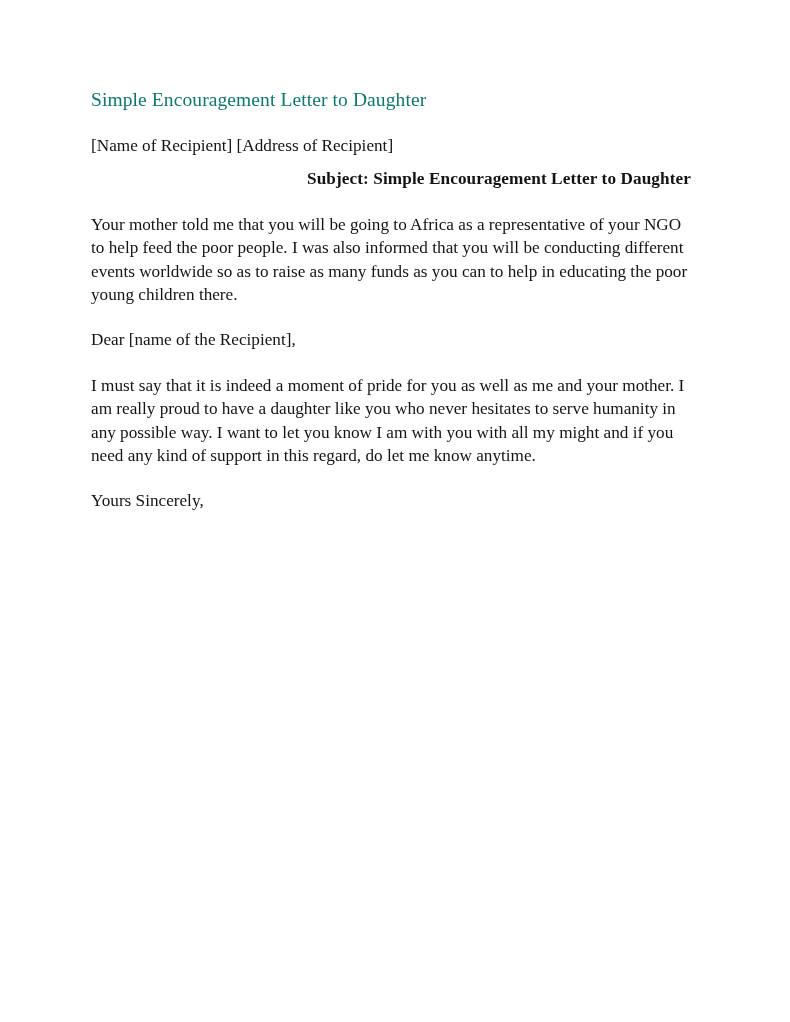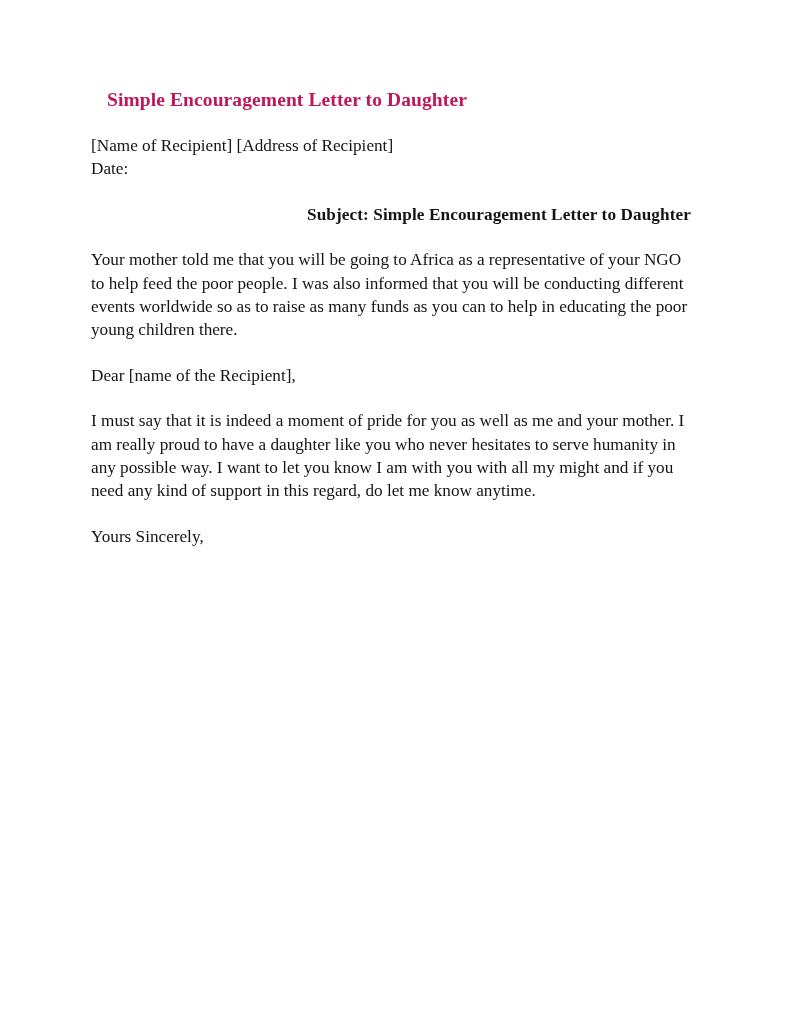"Simple Encouragement Letter to Daughter" .doc-title { color: #be185d -> #0f766e; font-weight: bold -> normal; margin: 0 0 22px 16px -> 0 0 22px 0 }
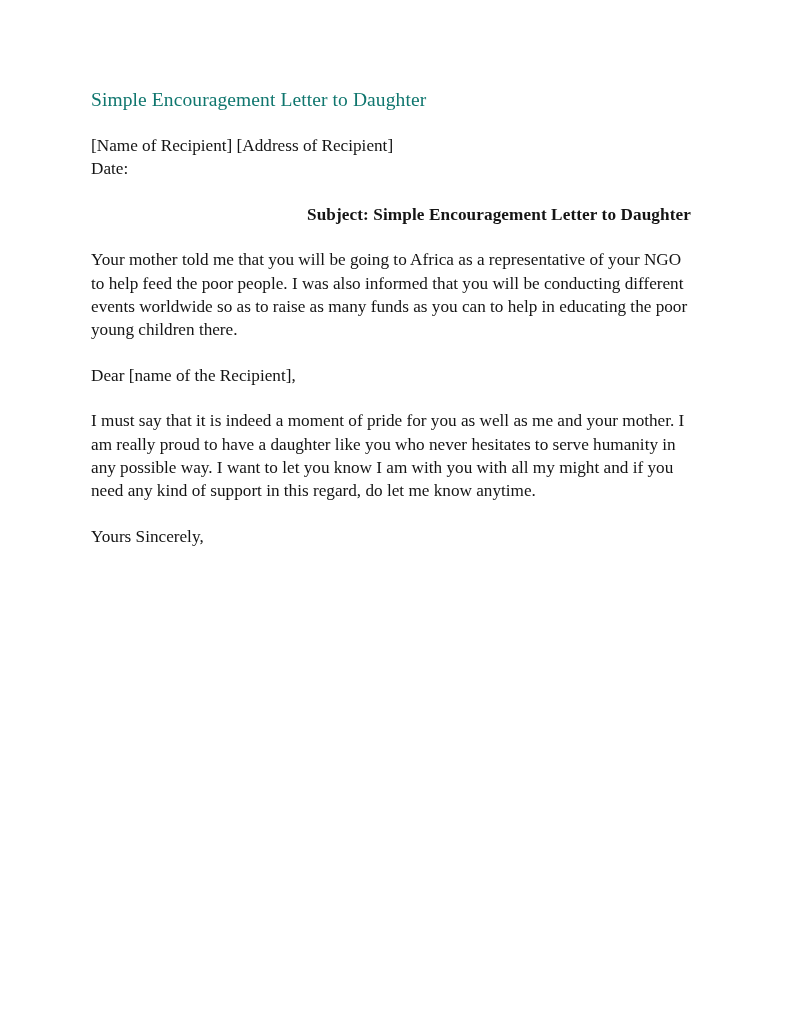"[Name of Recipient] [Address of" .para.tight { margin-bottom: 22px -> 10px }
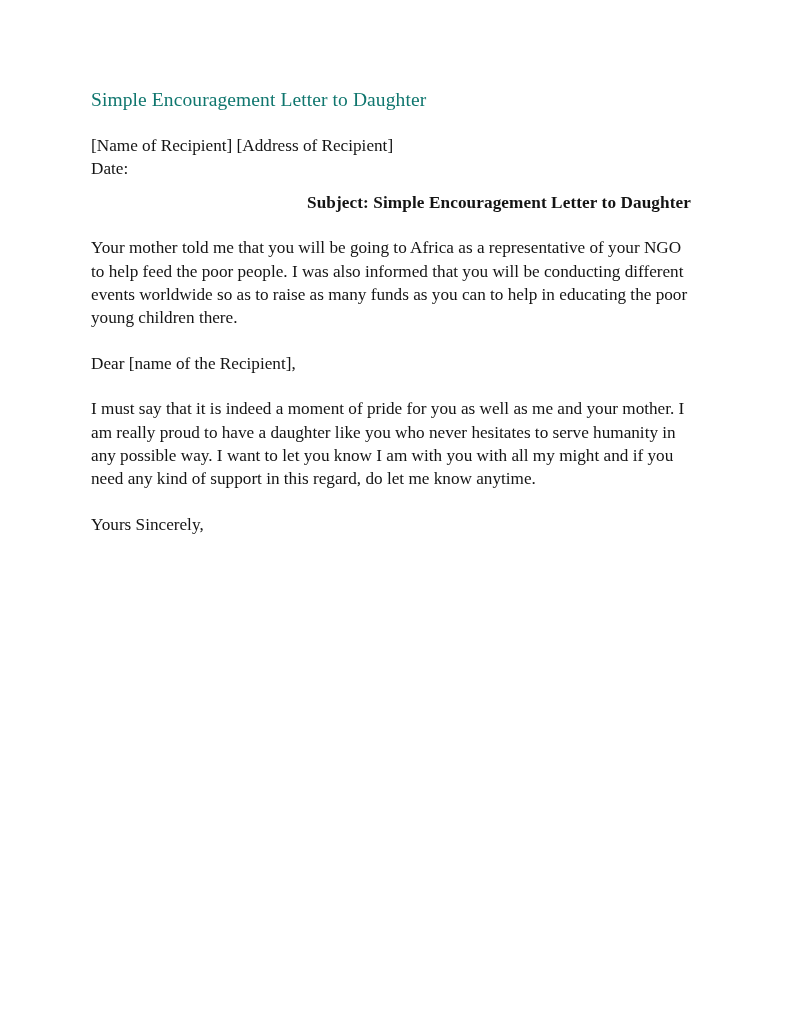"Date:" span.addr-line { html: <span>Date:</span> -> none }
